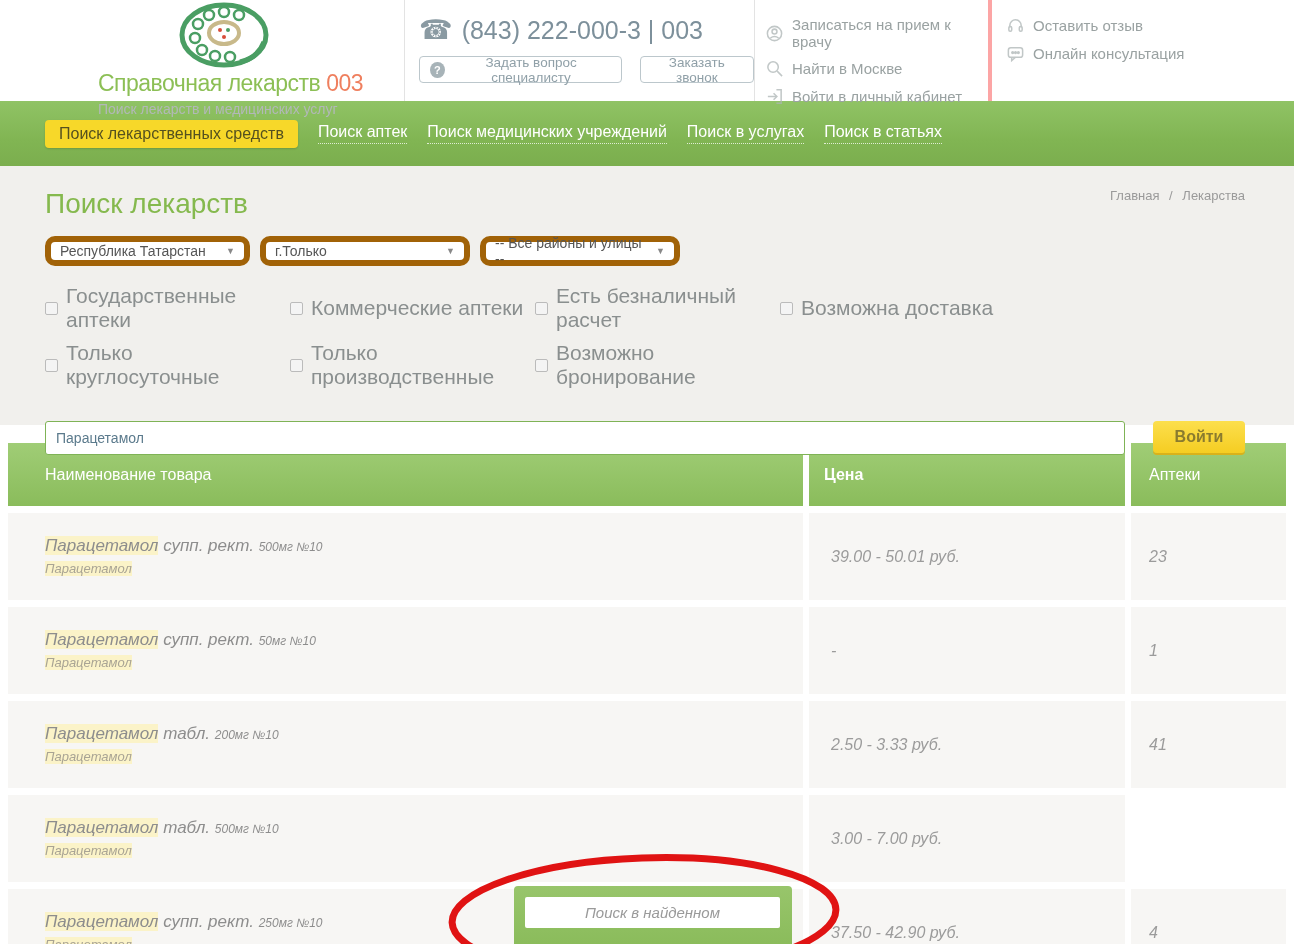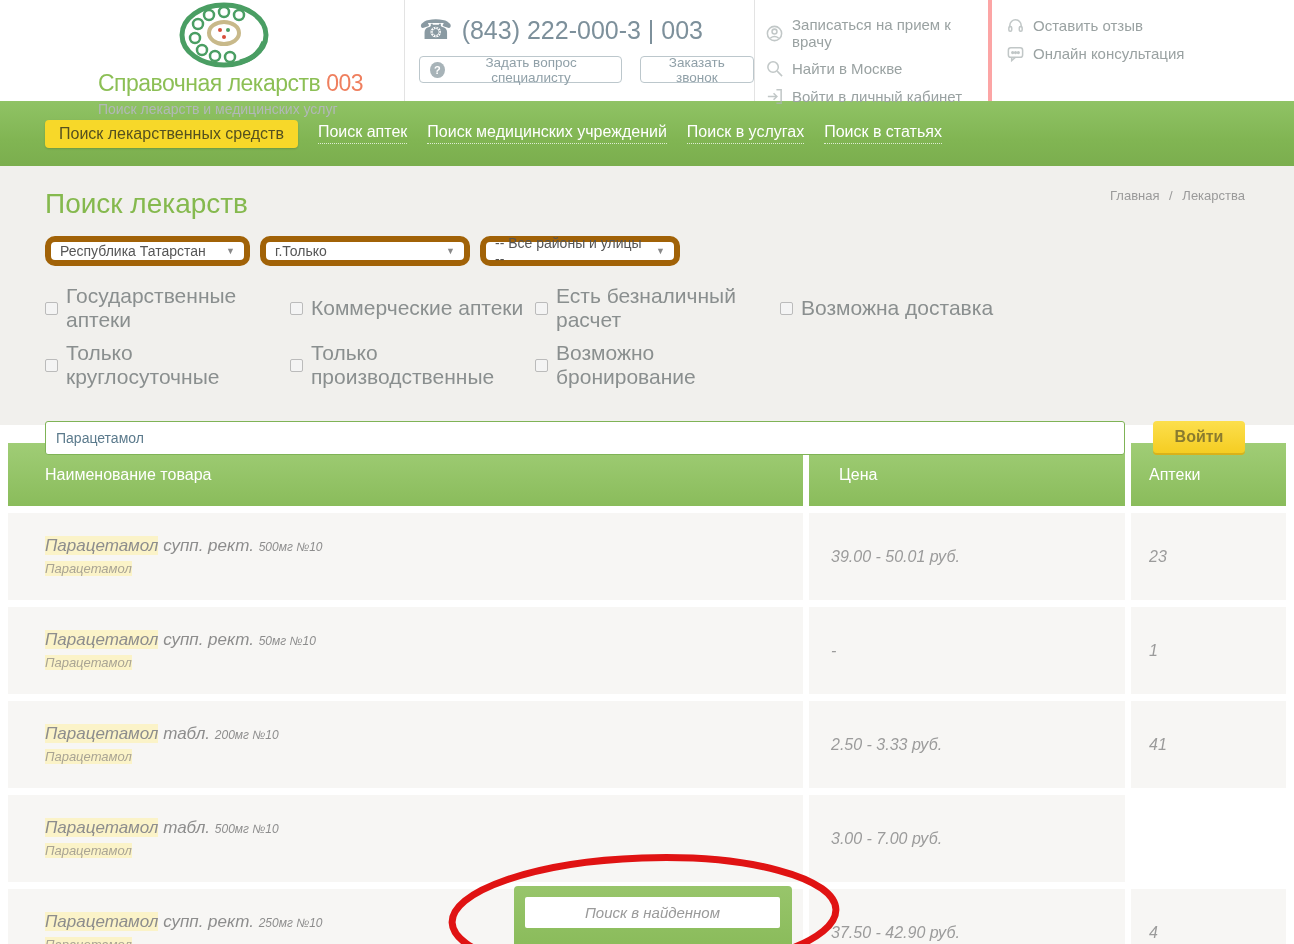"Цена" .th.c-price { font-weight: none -> bold; padding-left: 30px -> 15px }
